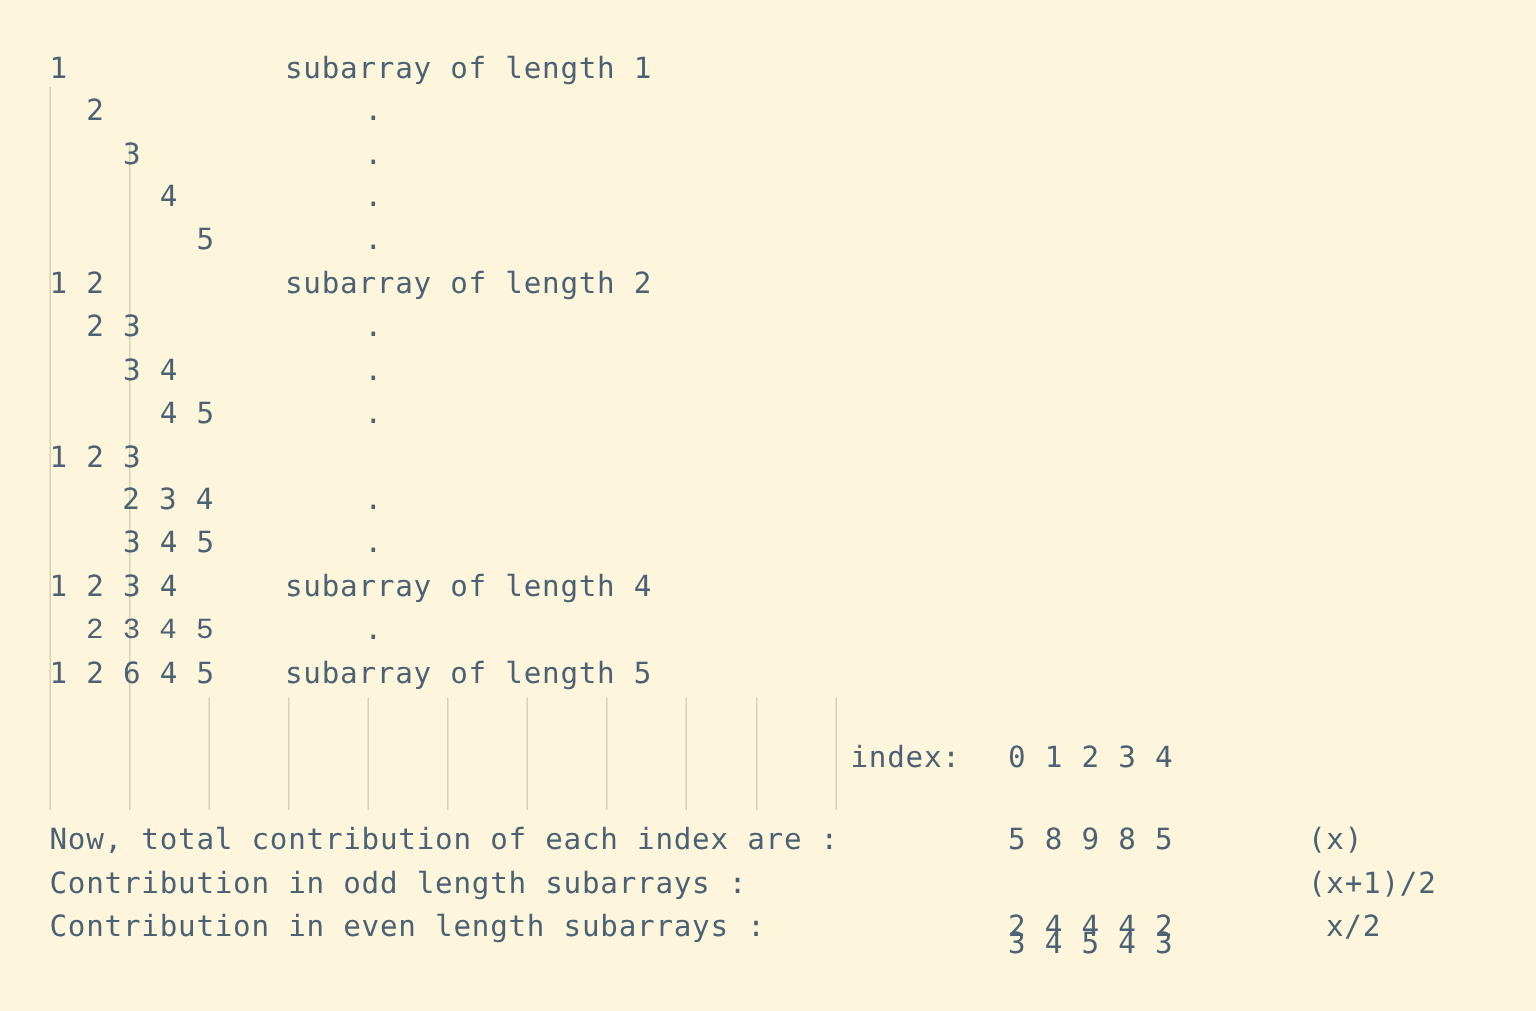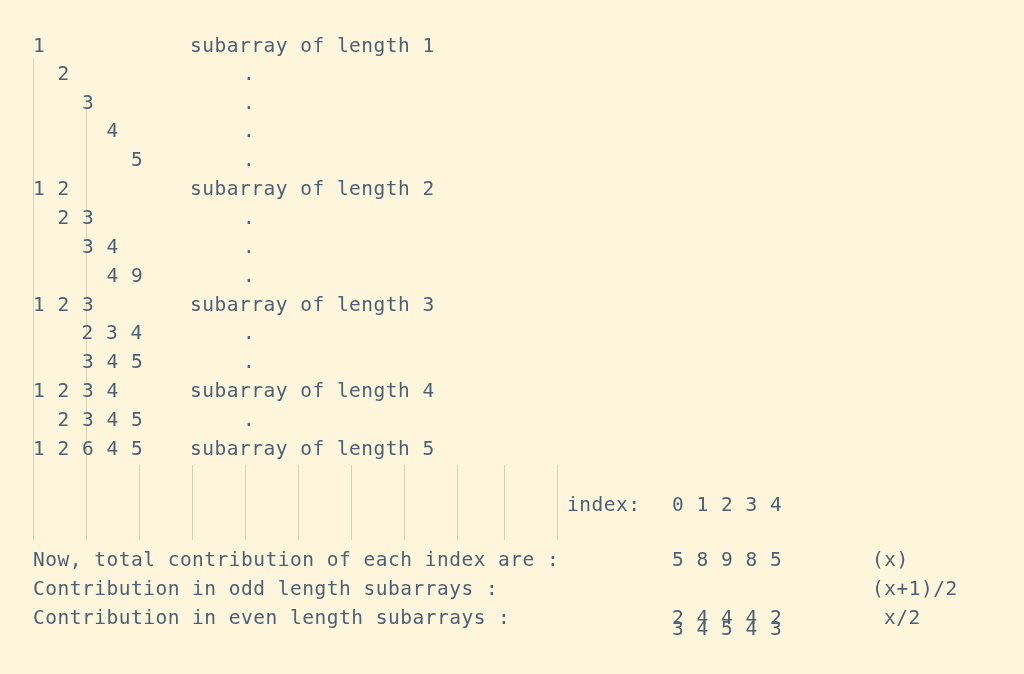"4 9" div.line { text: 9 -> 5 }
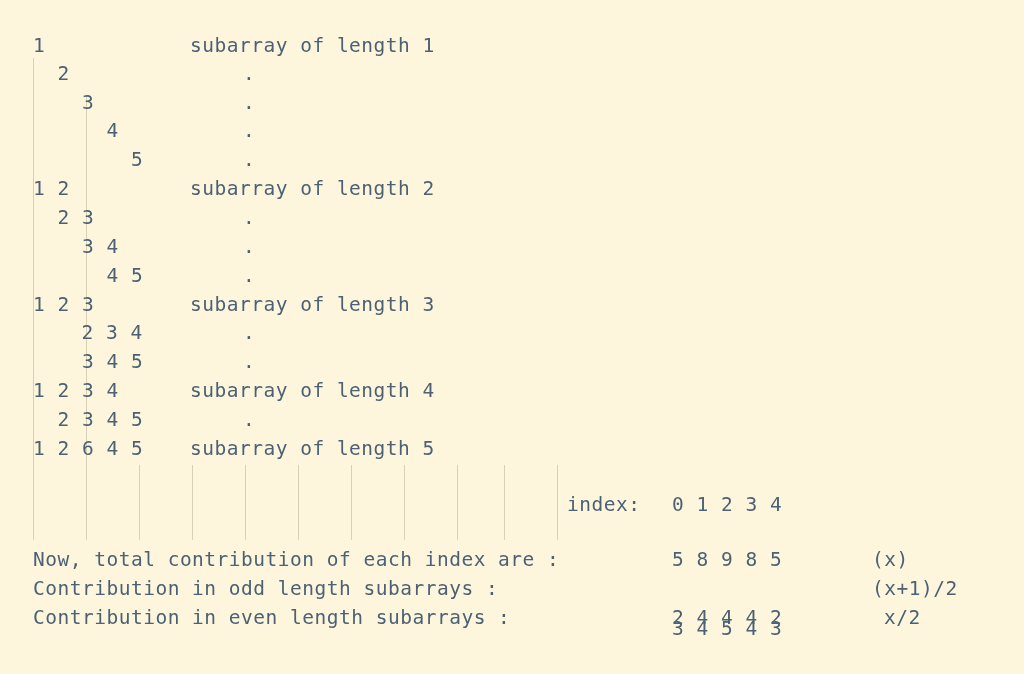"subarray of length 3" div.line { html: <div>subarray of length 3</div> -> none }
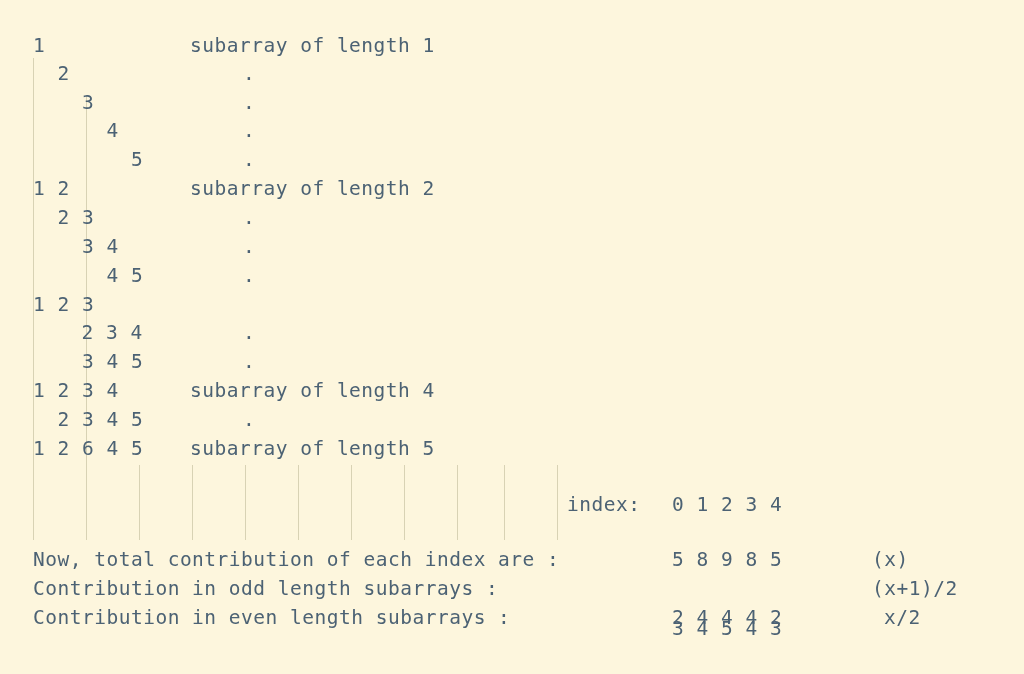"2 3 4 5" div.line { font-family: none -> Liberation Mono, monospace }
